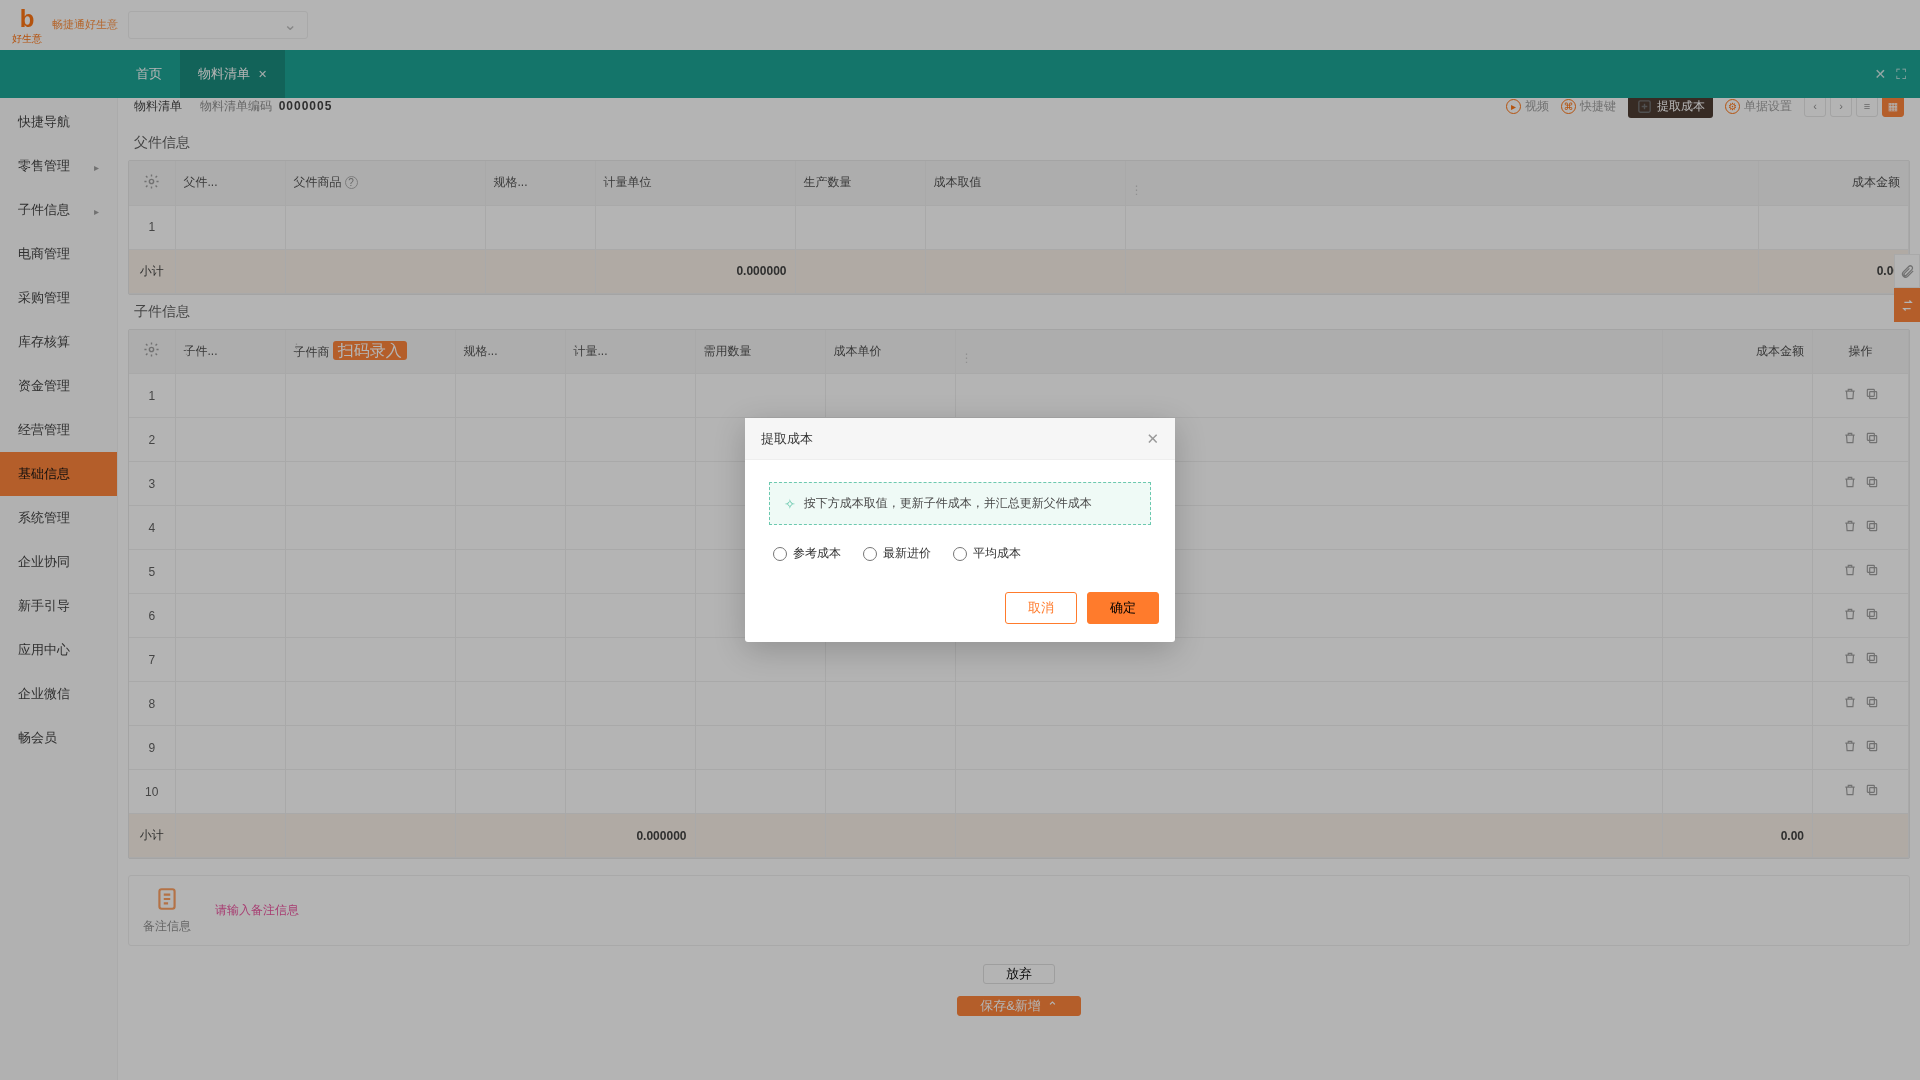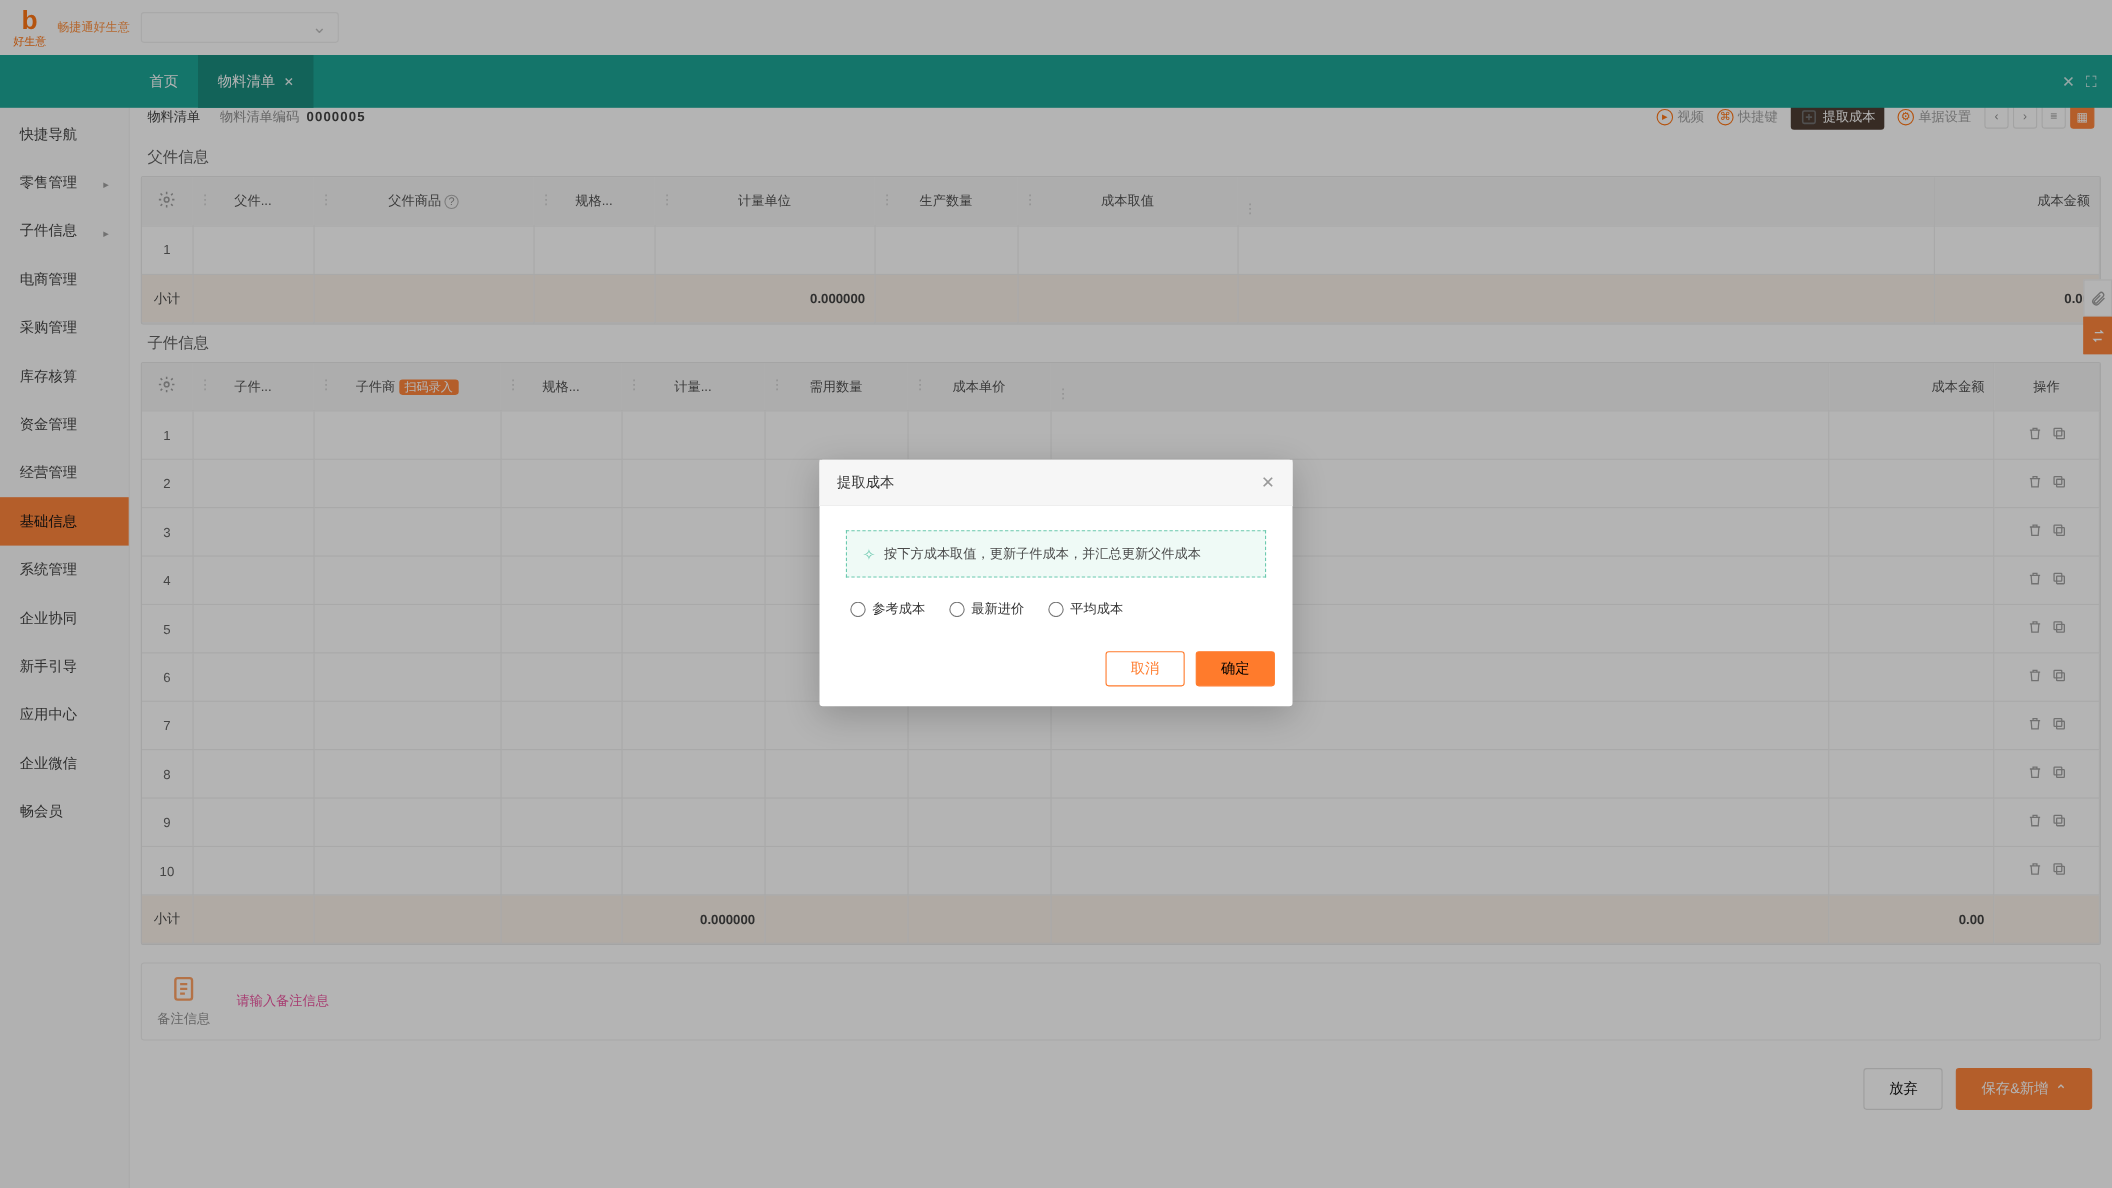"父件..." th.left { text-align: center -> left }
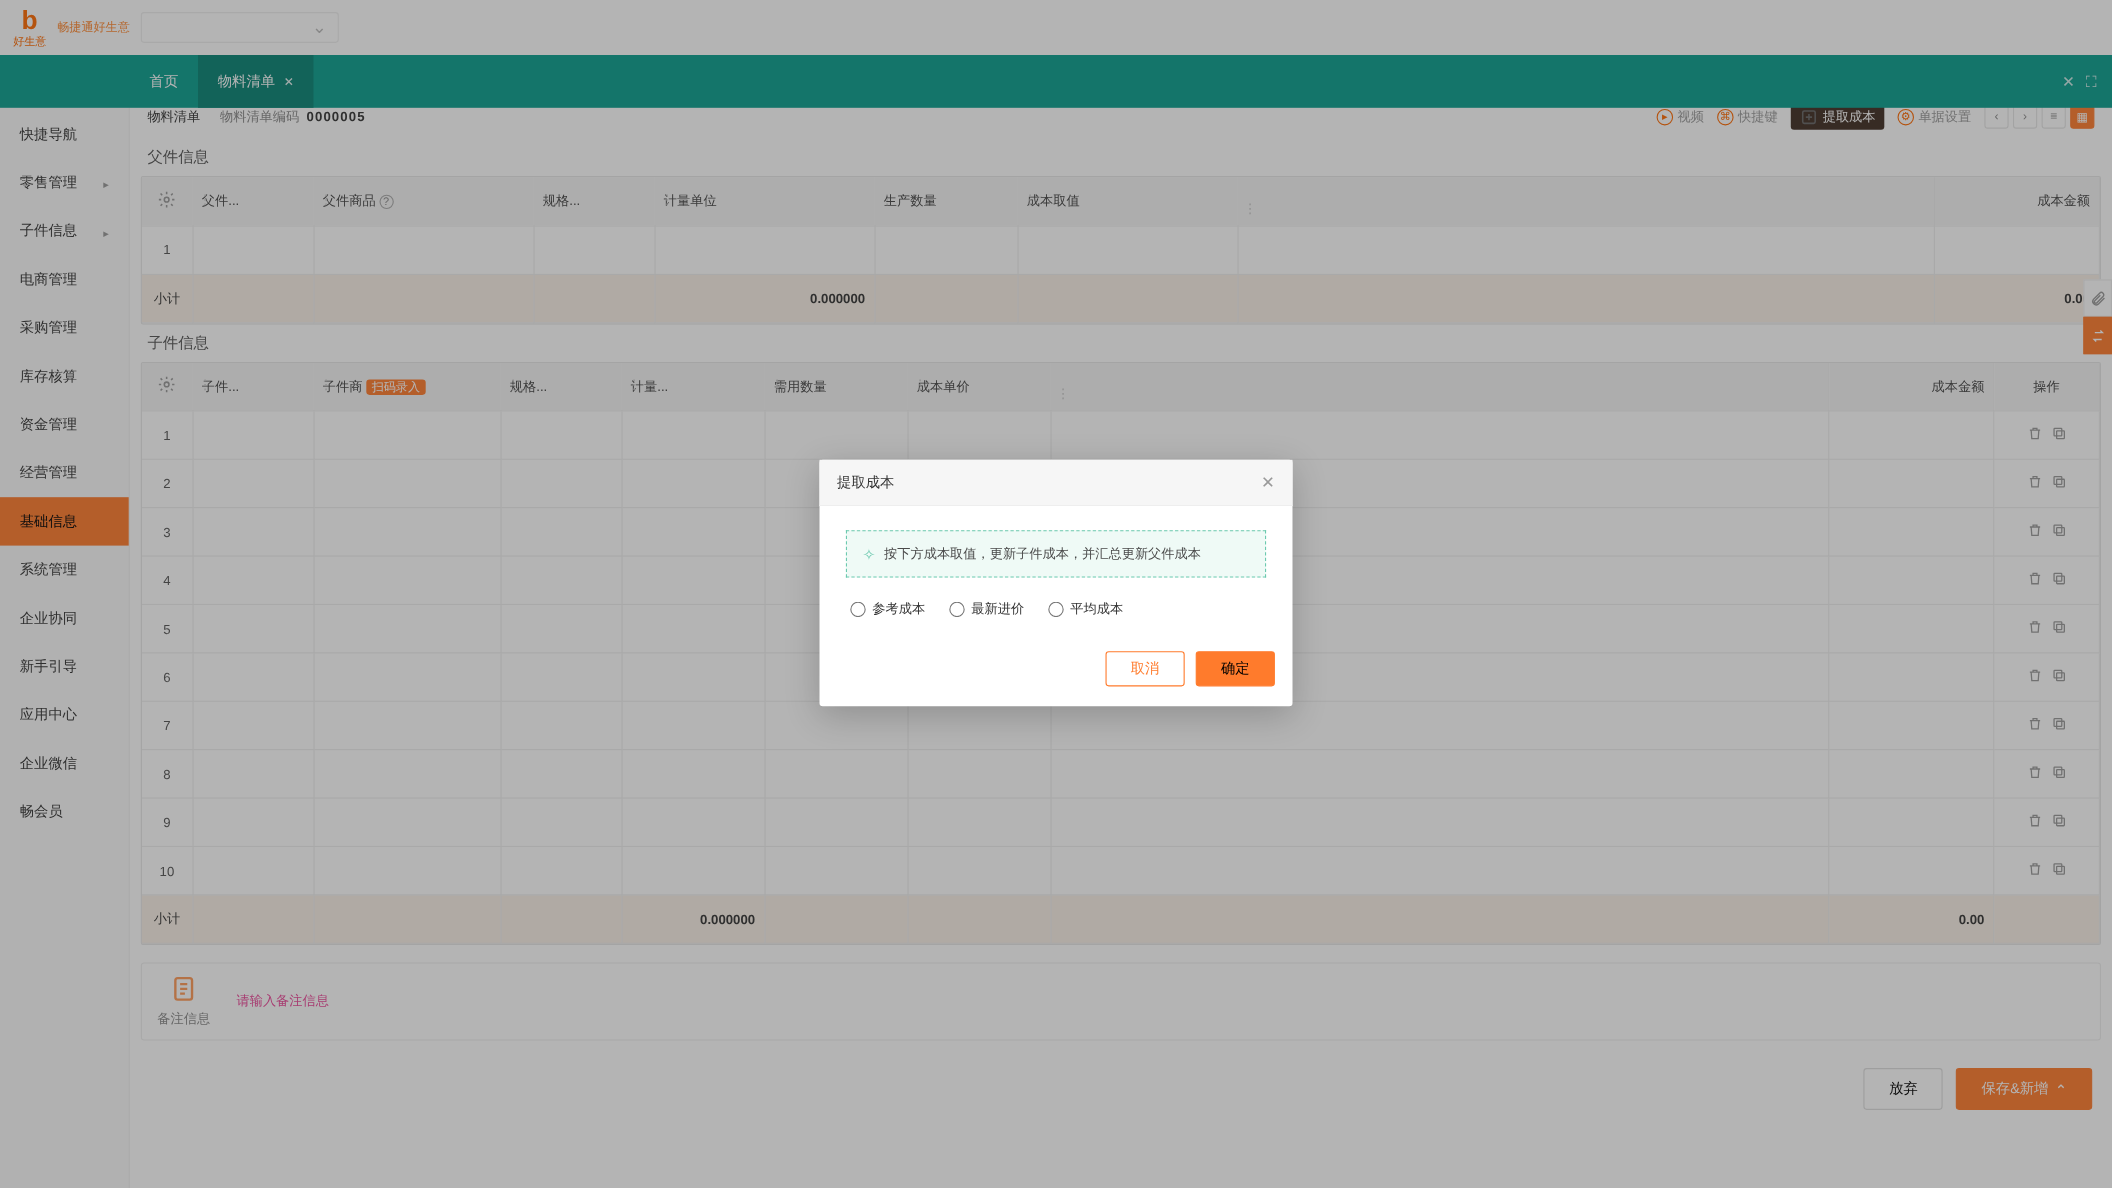"扫码录入" .scan-badge { font-size: 11px -> 16px }
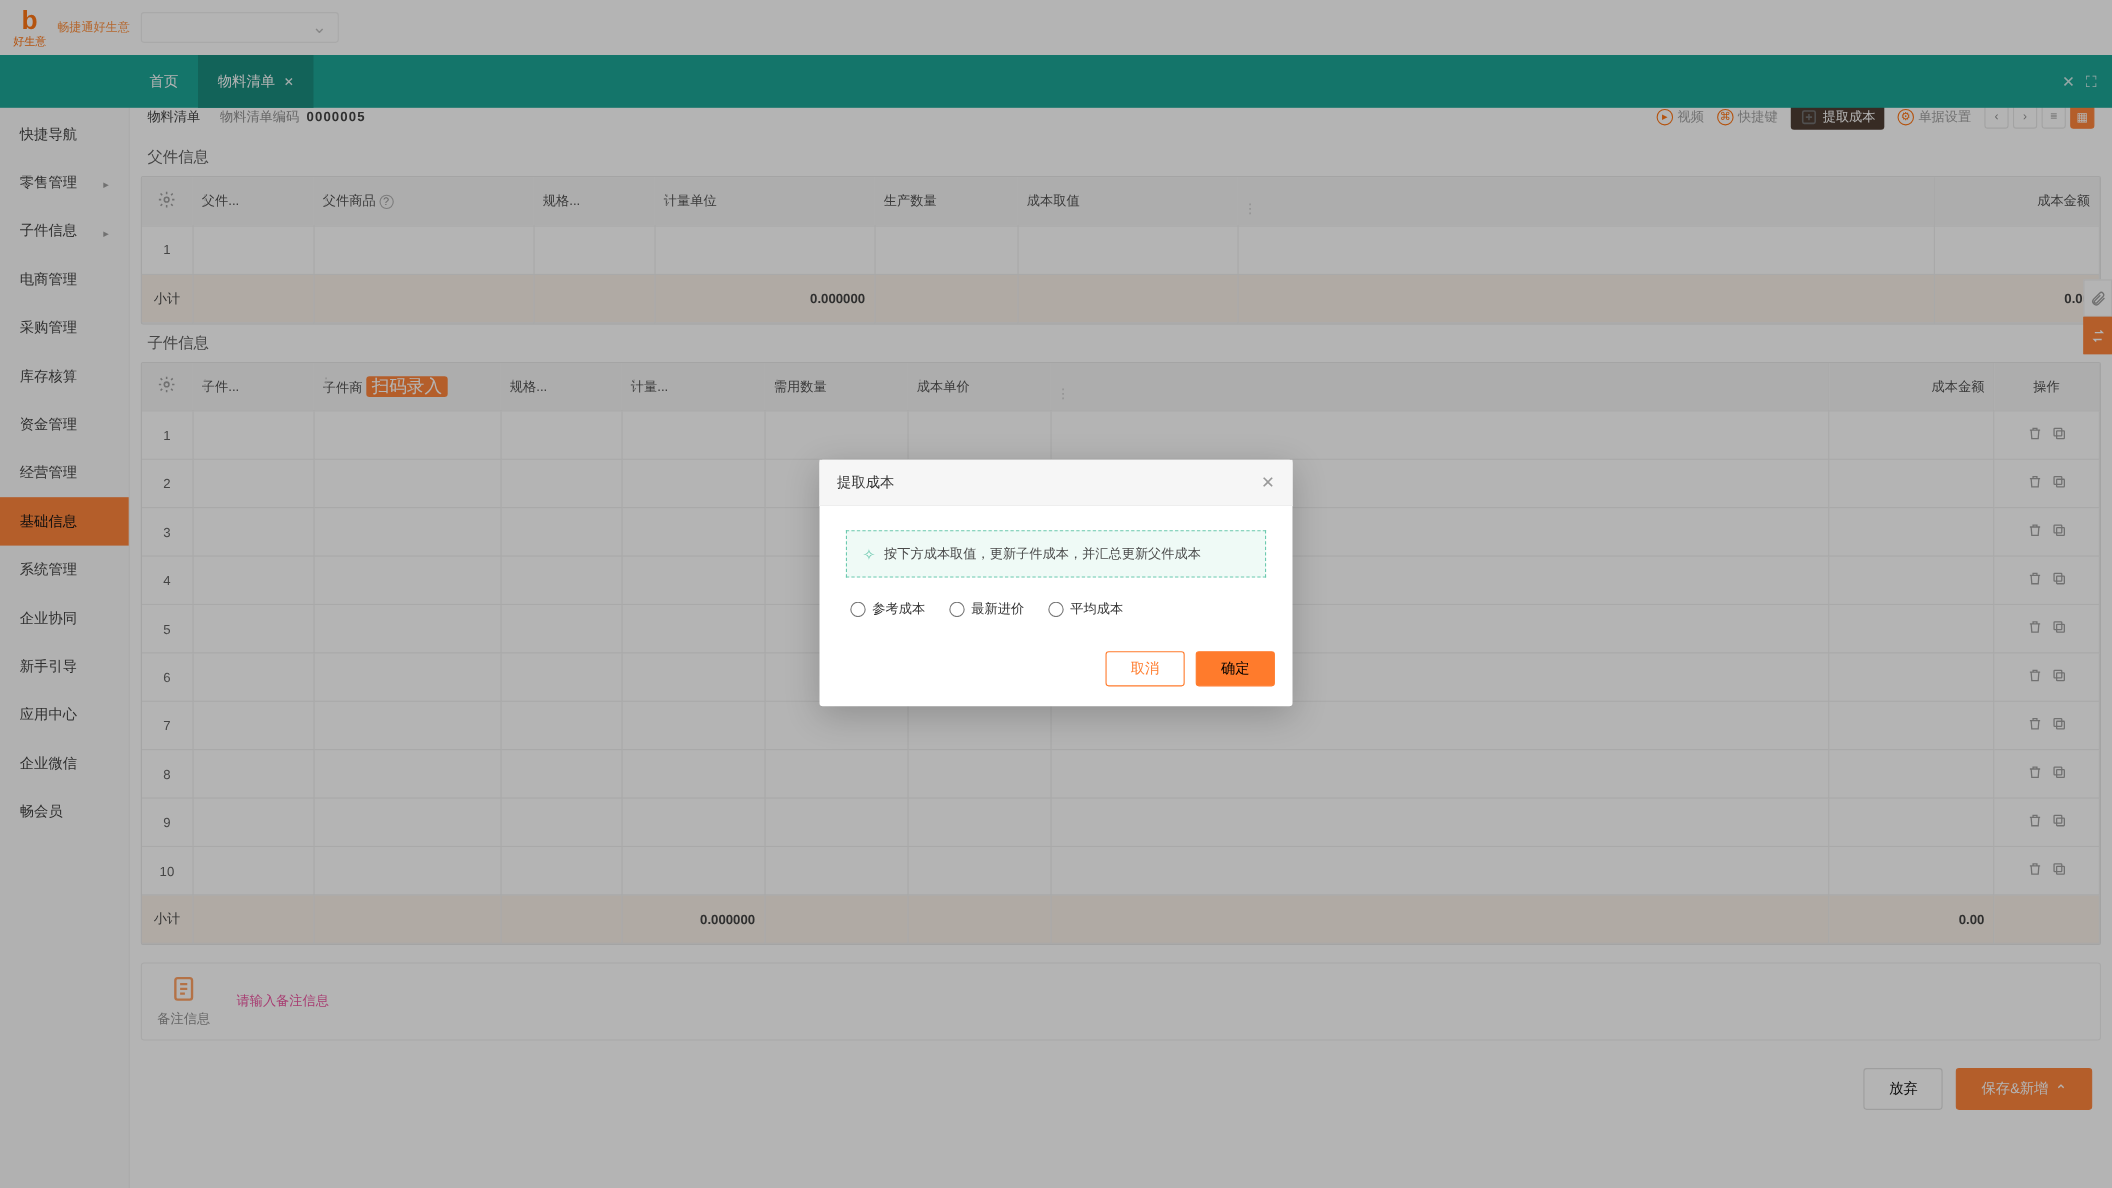"放弃" .footer { flex-direction: none -> column }
